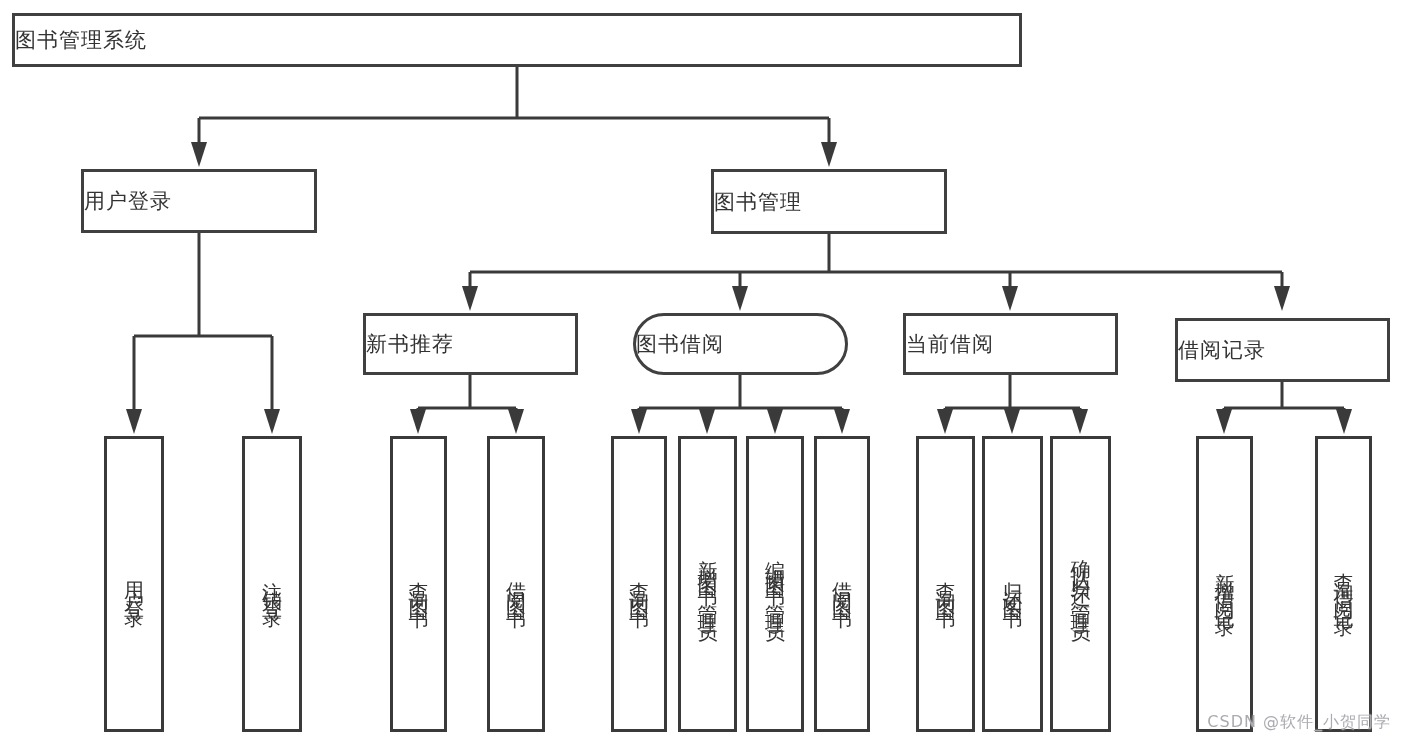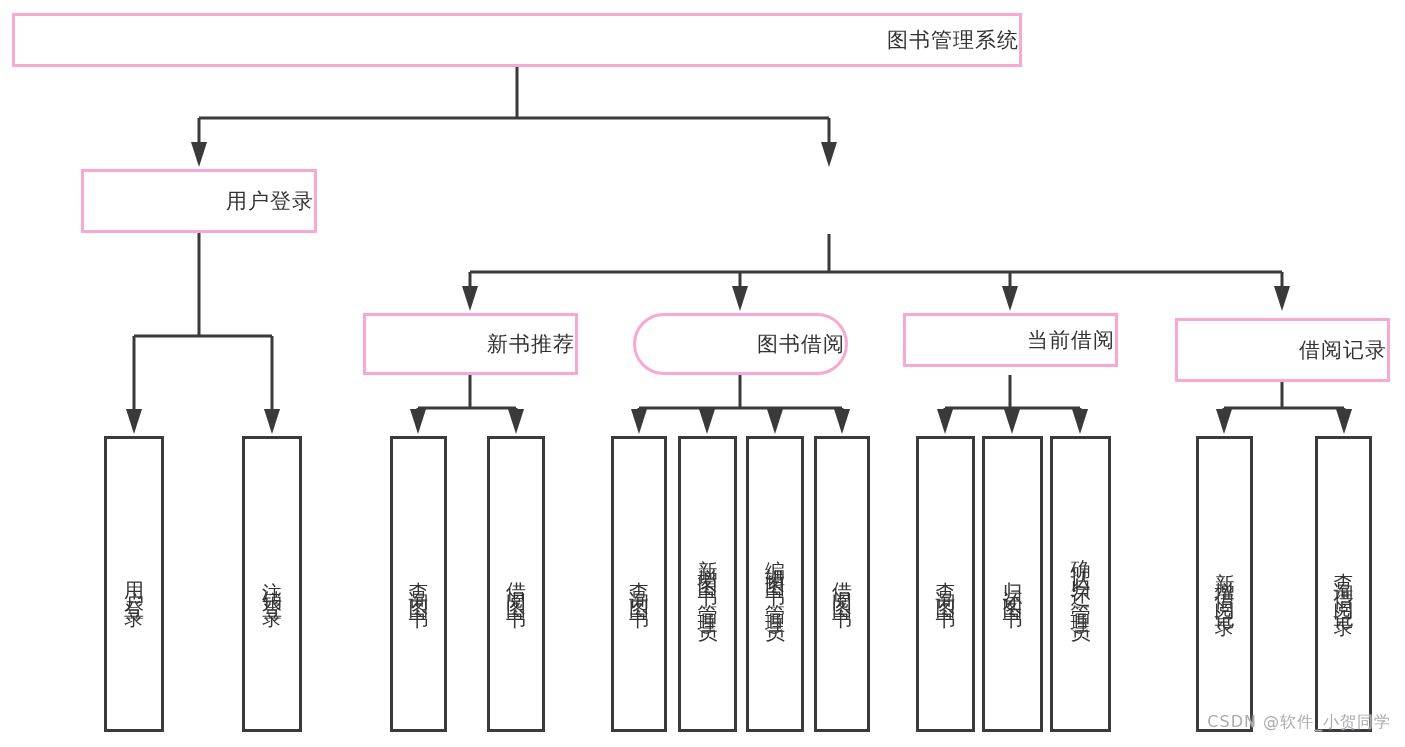"图书管理系统" .node { border: 3px solid #f9a8d4 -> 3px solid #404040; justify-content: flex-end -> flex-start }
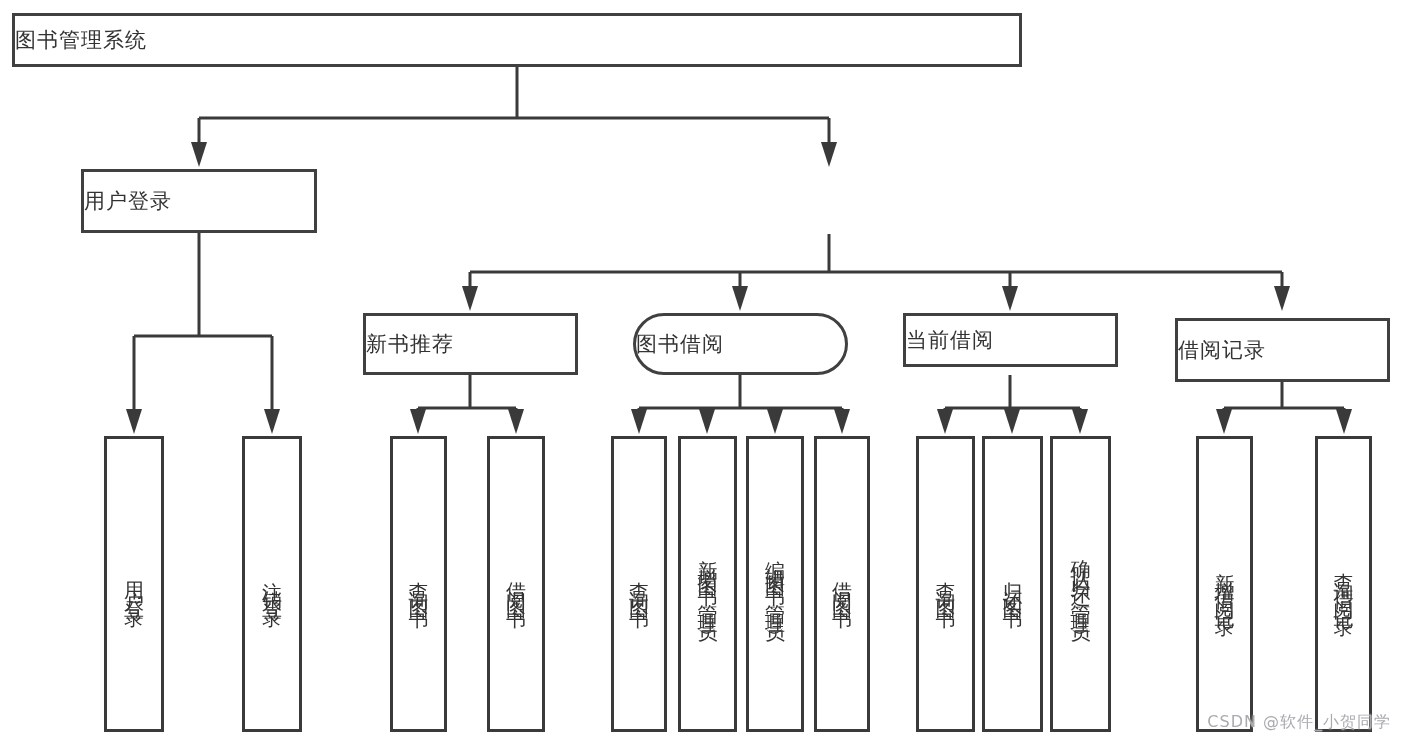"图书管理" div.node { html: none -> <div> <span>图书管理</span> </div> }
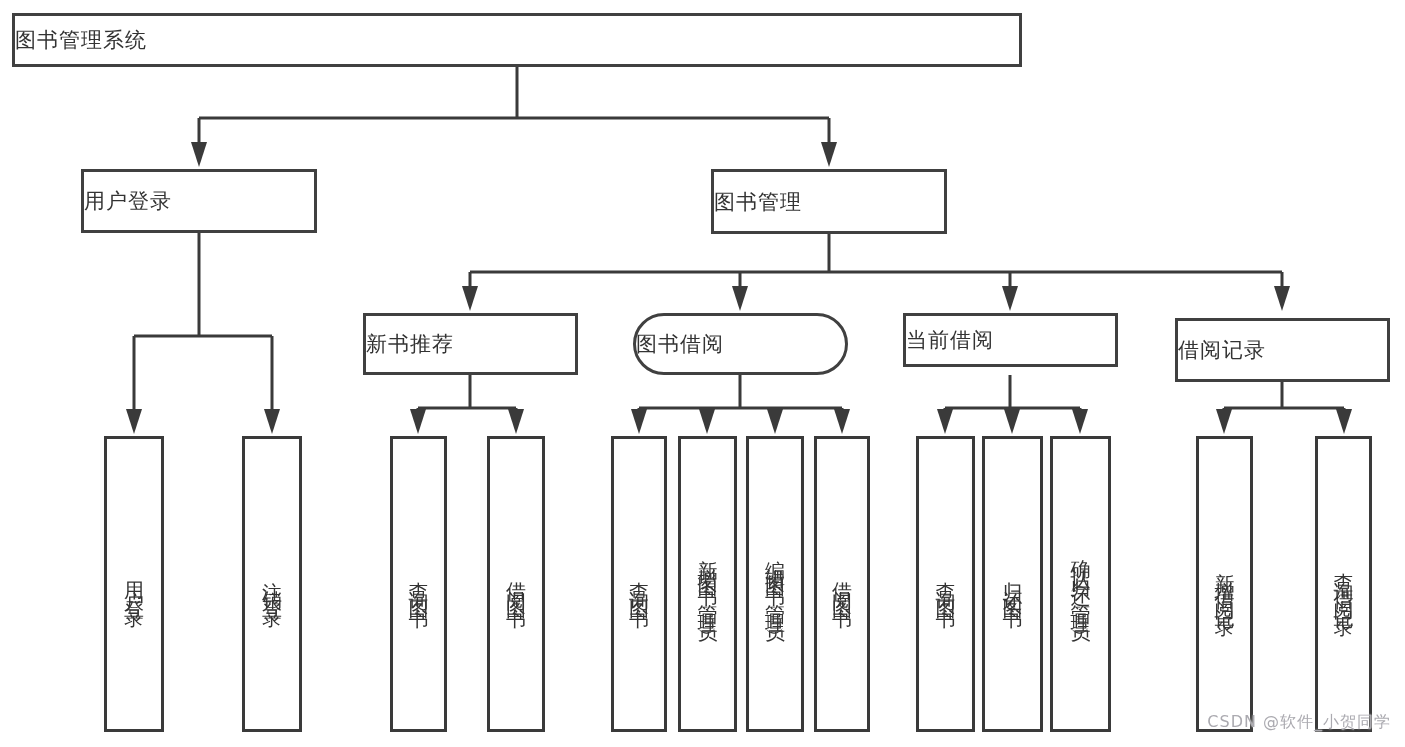"当前借阅" div.node { height: 54px -> 62px }
